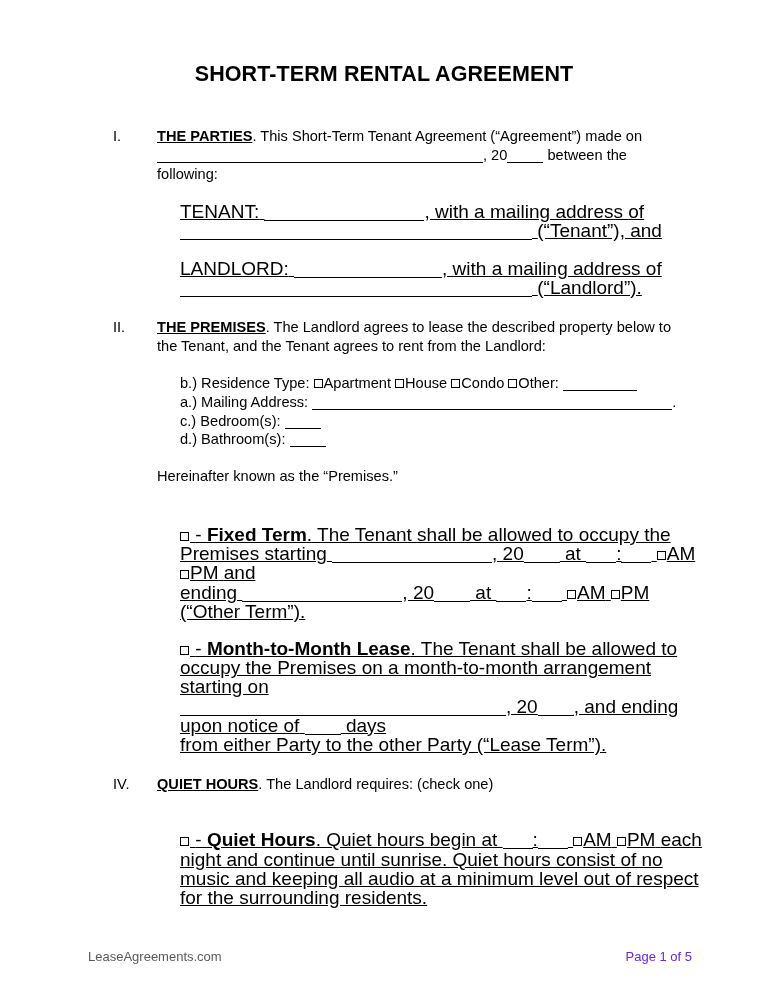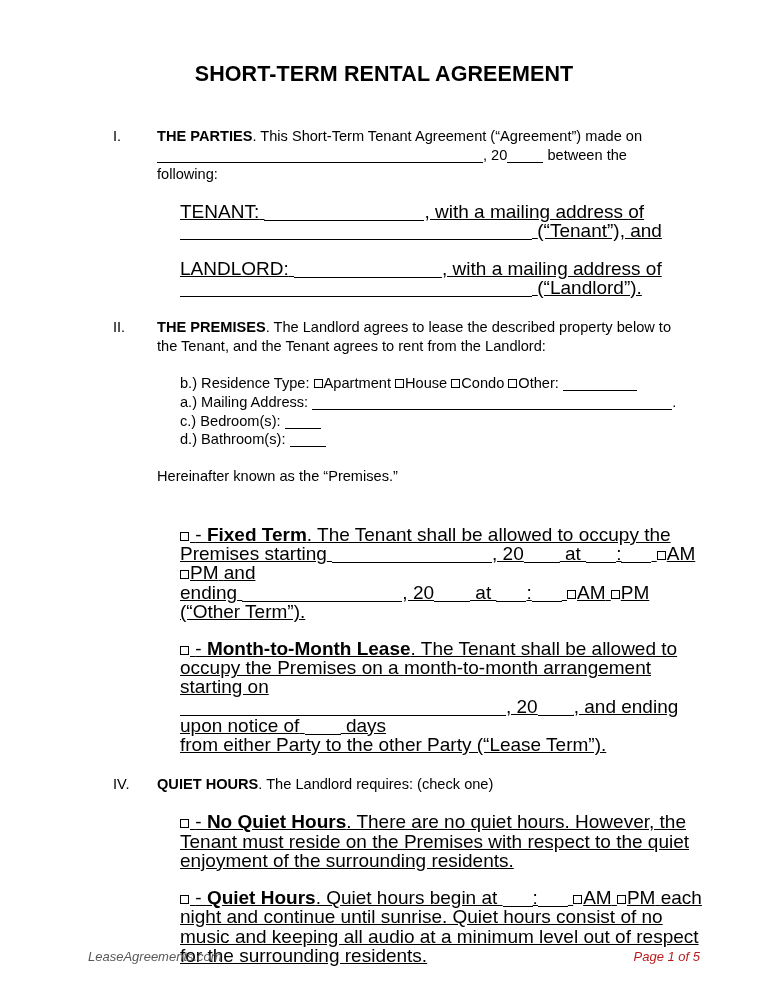"THE PARTIES" .sec-head { text-decoration: none -> underline }
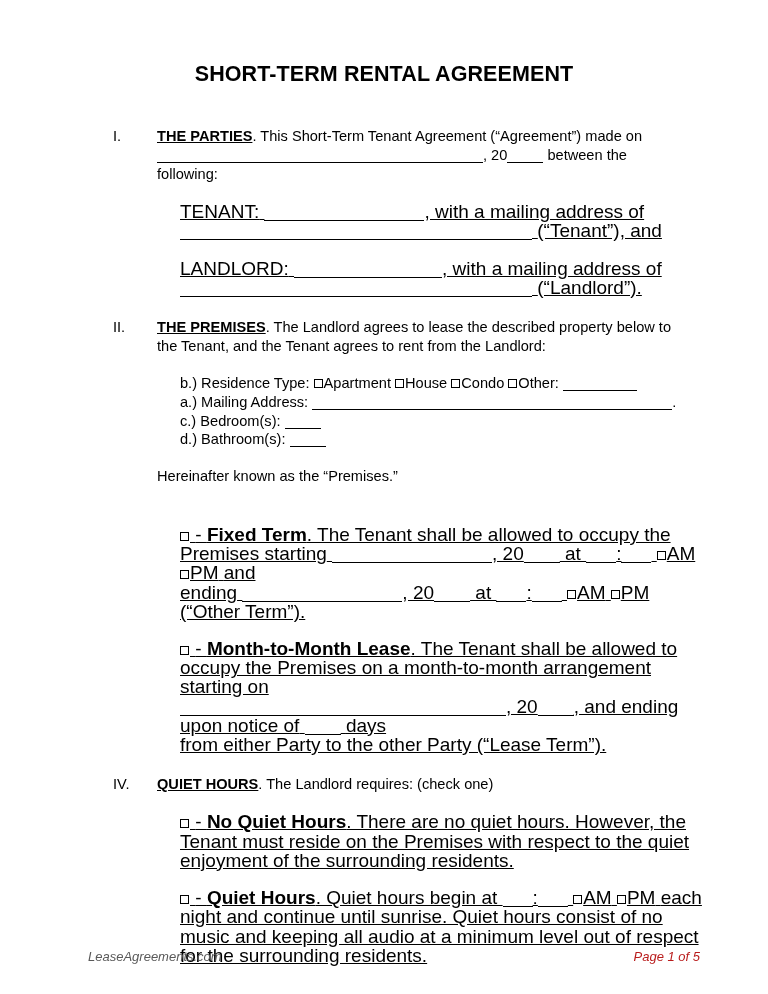"- No Quiet Hours. There" div.indent { html: <div> <span></span> <span>- </span><span>No Quiet Hours</span><span>. There are no quiet hours. However, the Tenant must reside on the Premises with respect to the quiet enjoyment of the surrounding residents.</span> </div> -> none }
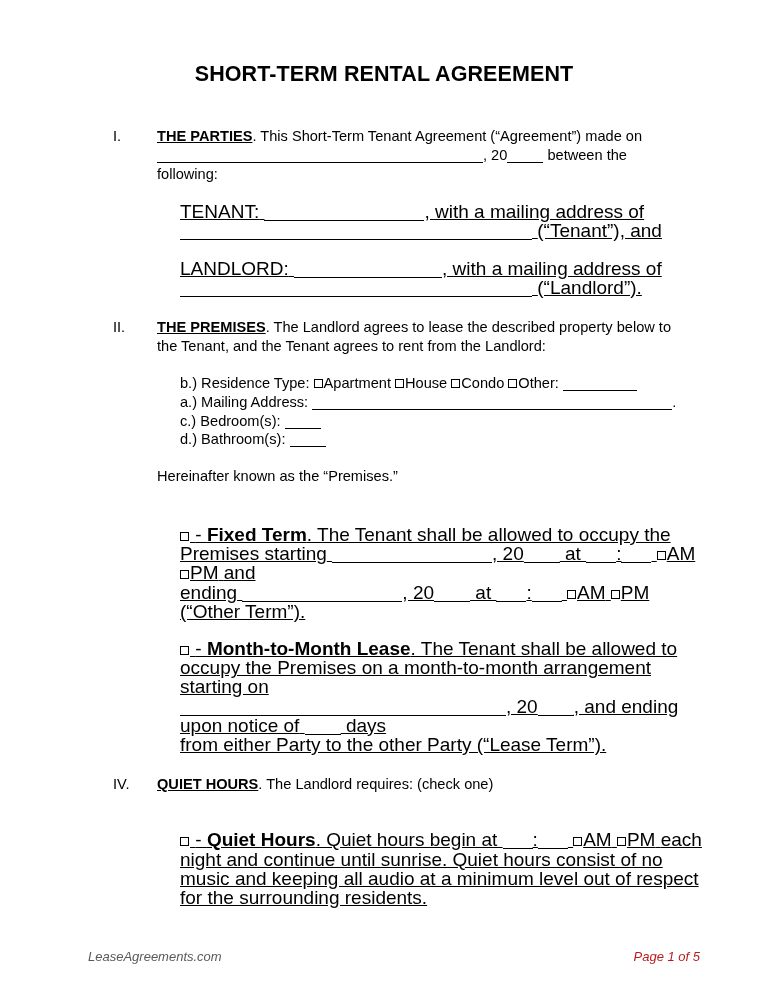"LeaseAgreements.com" .footer { font-style: italic -> none; right: 0 -> 8px }
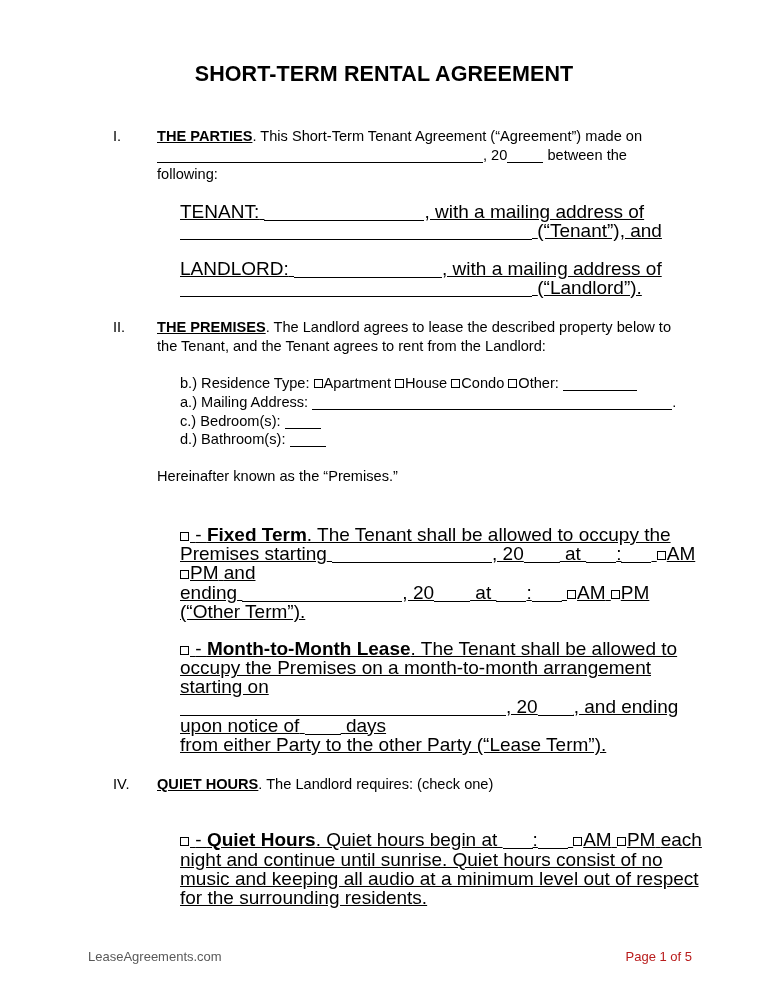"Page 1 of 5" .footer-page { color: #b91c1c -> #6d28d9 }
